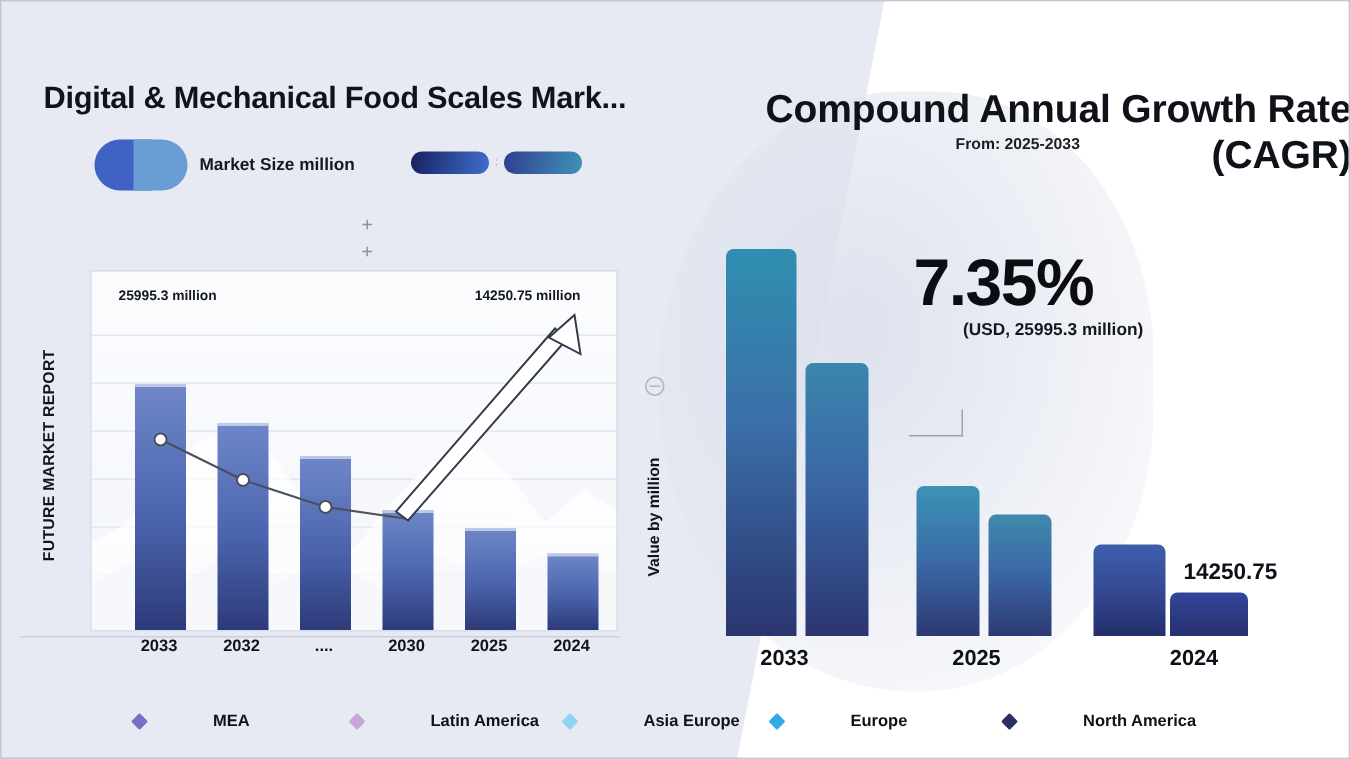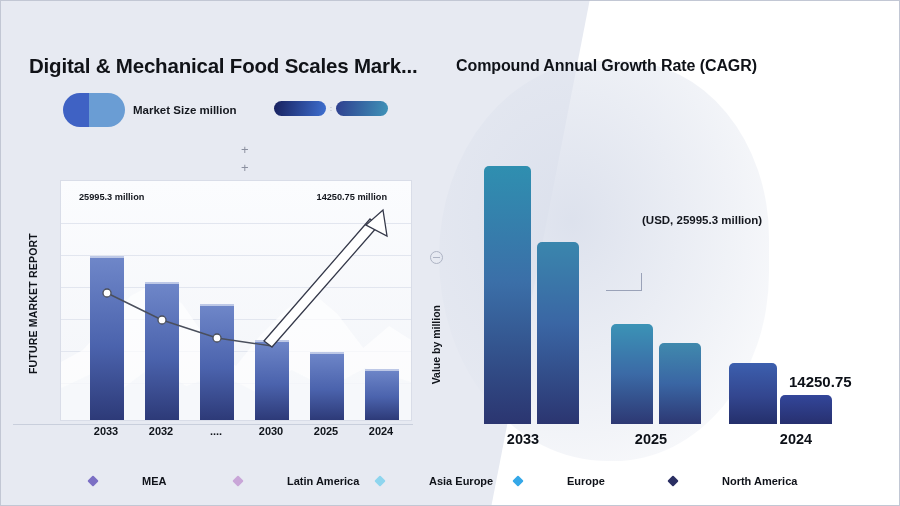"Compound Annual Growth Rate (CAGR)" .cagr-title { font-size: 16px -> 26px; text-align: left -> right }
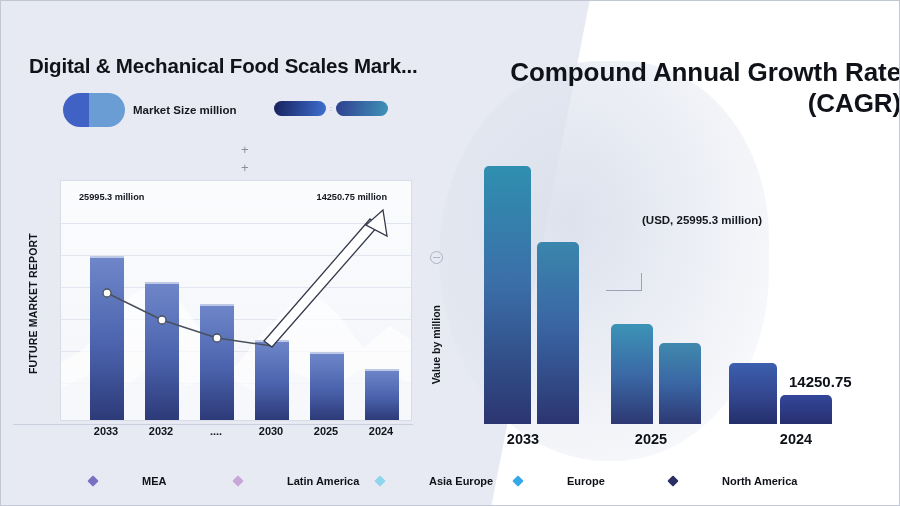"From: 2025-2033" div.cagr-sub { html: none -> <div>From: 2025-2033</div> }
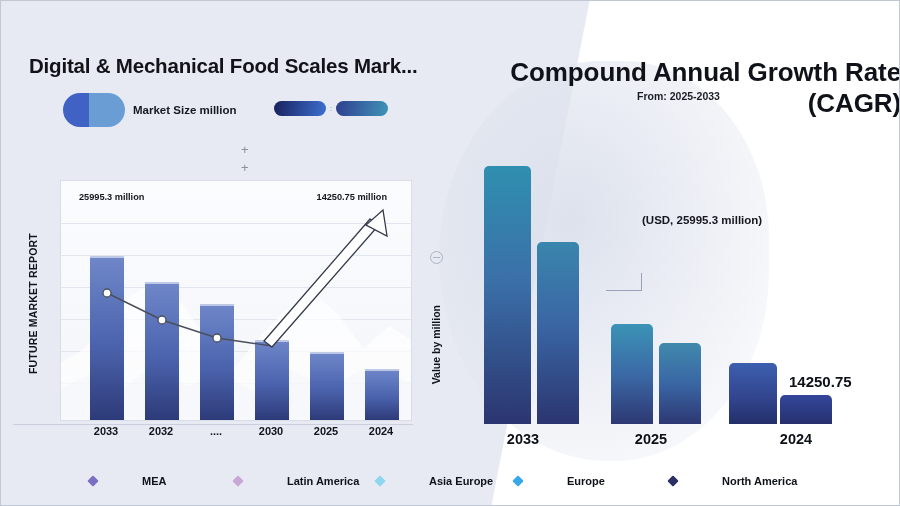"7.35%" div.cagr-value { html: none -> <div>7.35%</div> }
